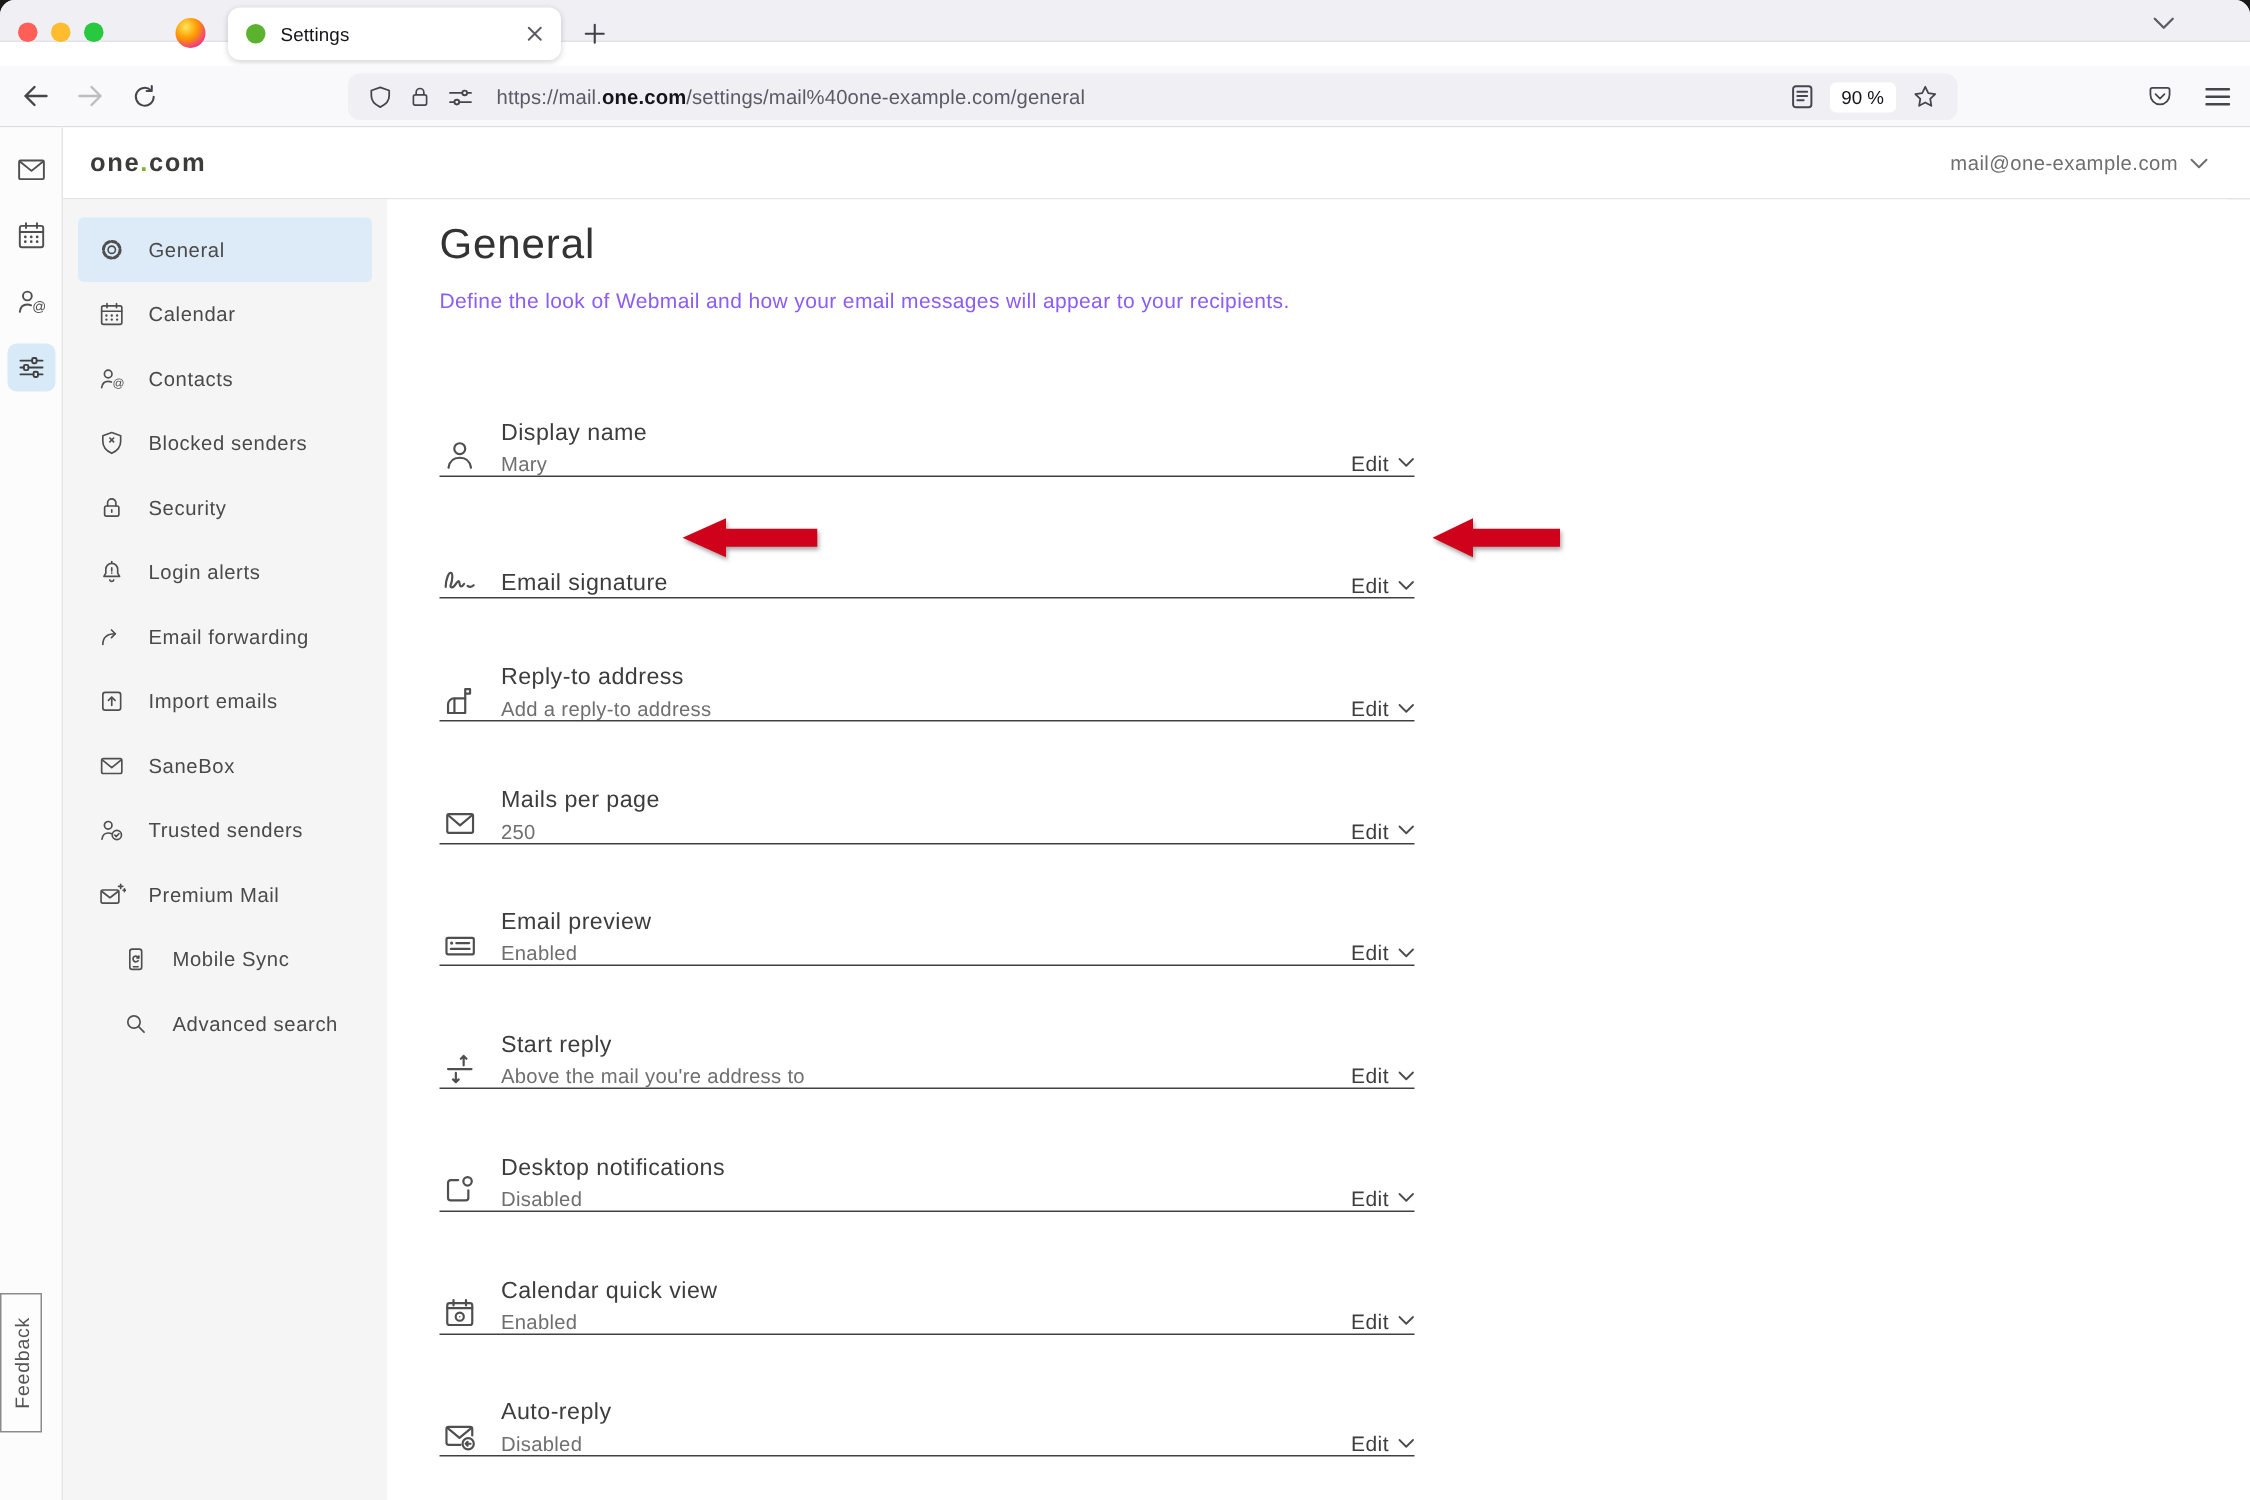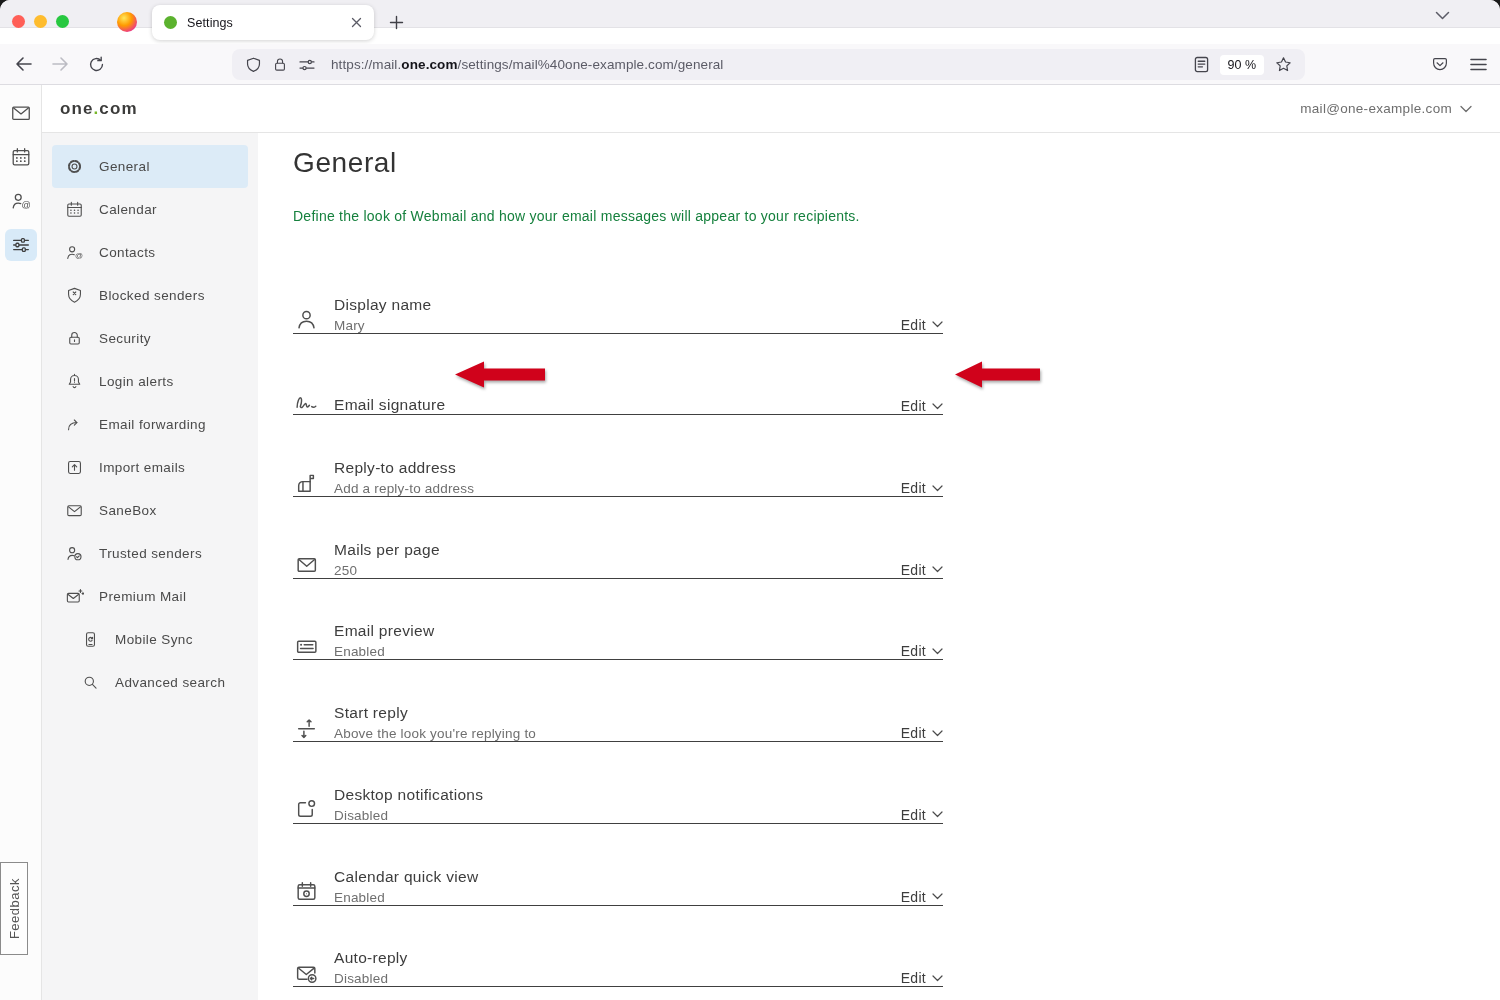"Define the look of Webmail" .page-desc { color: #15803d -> #8b5cf6; margin-top: 29px -> 13px }
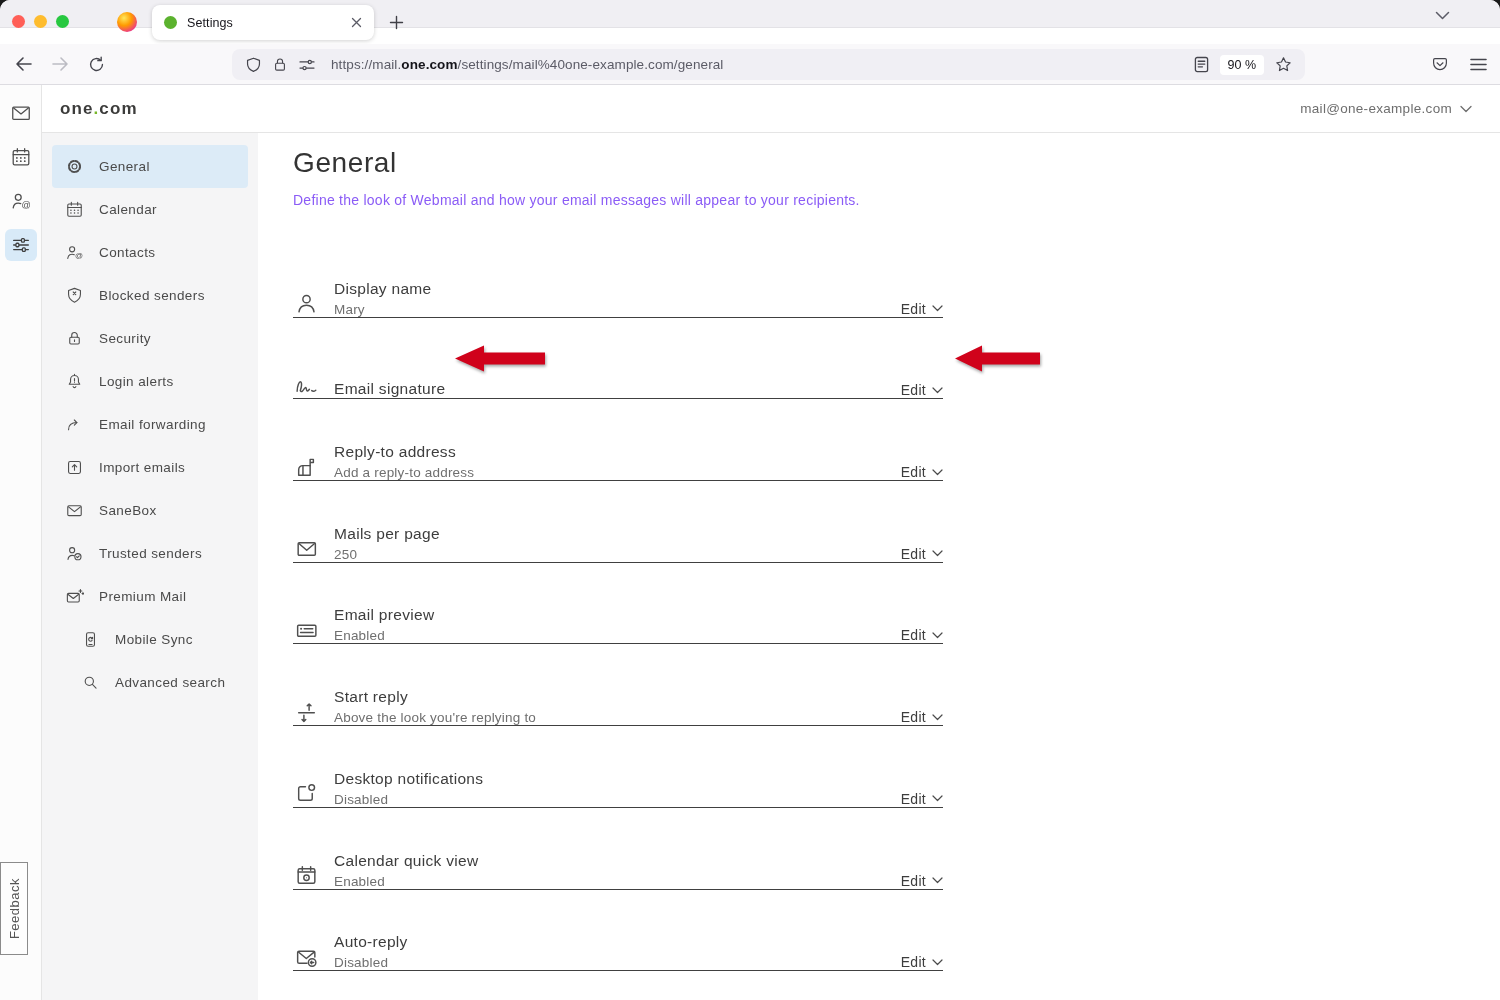"Above the look you're replying" span.row-sub { text: look you're replying -> mail you're address }
